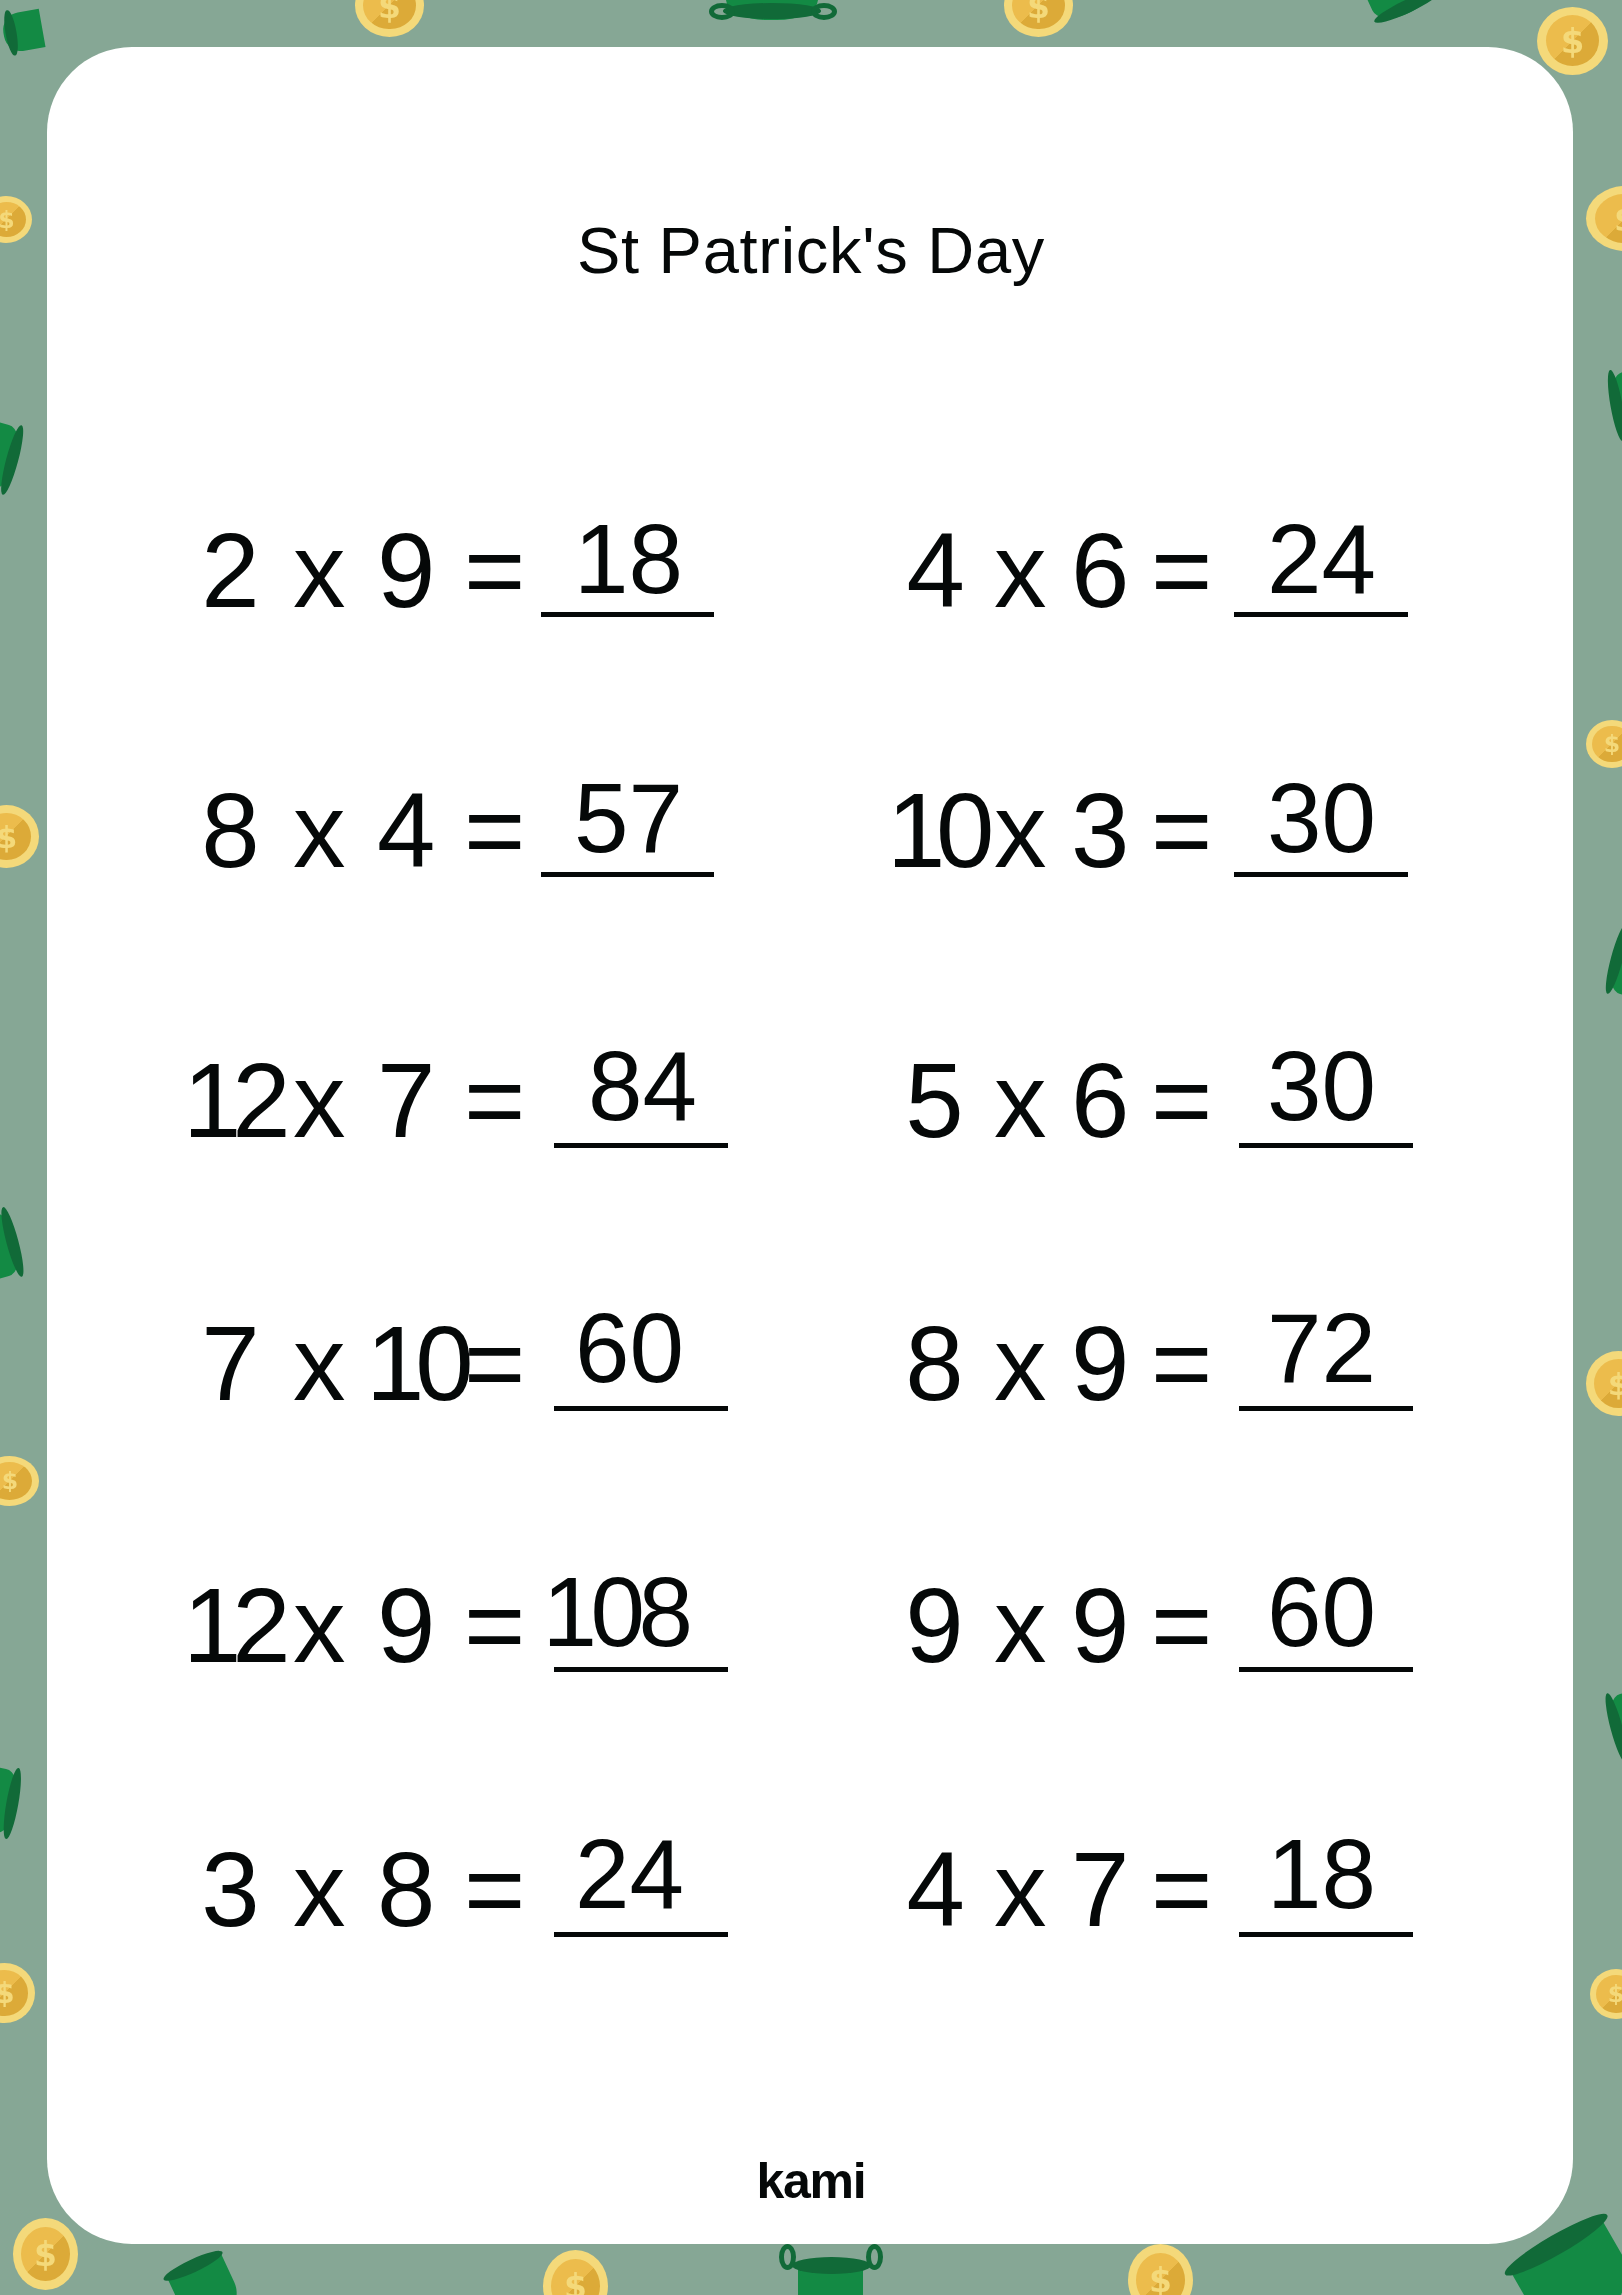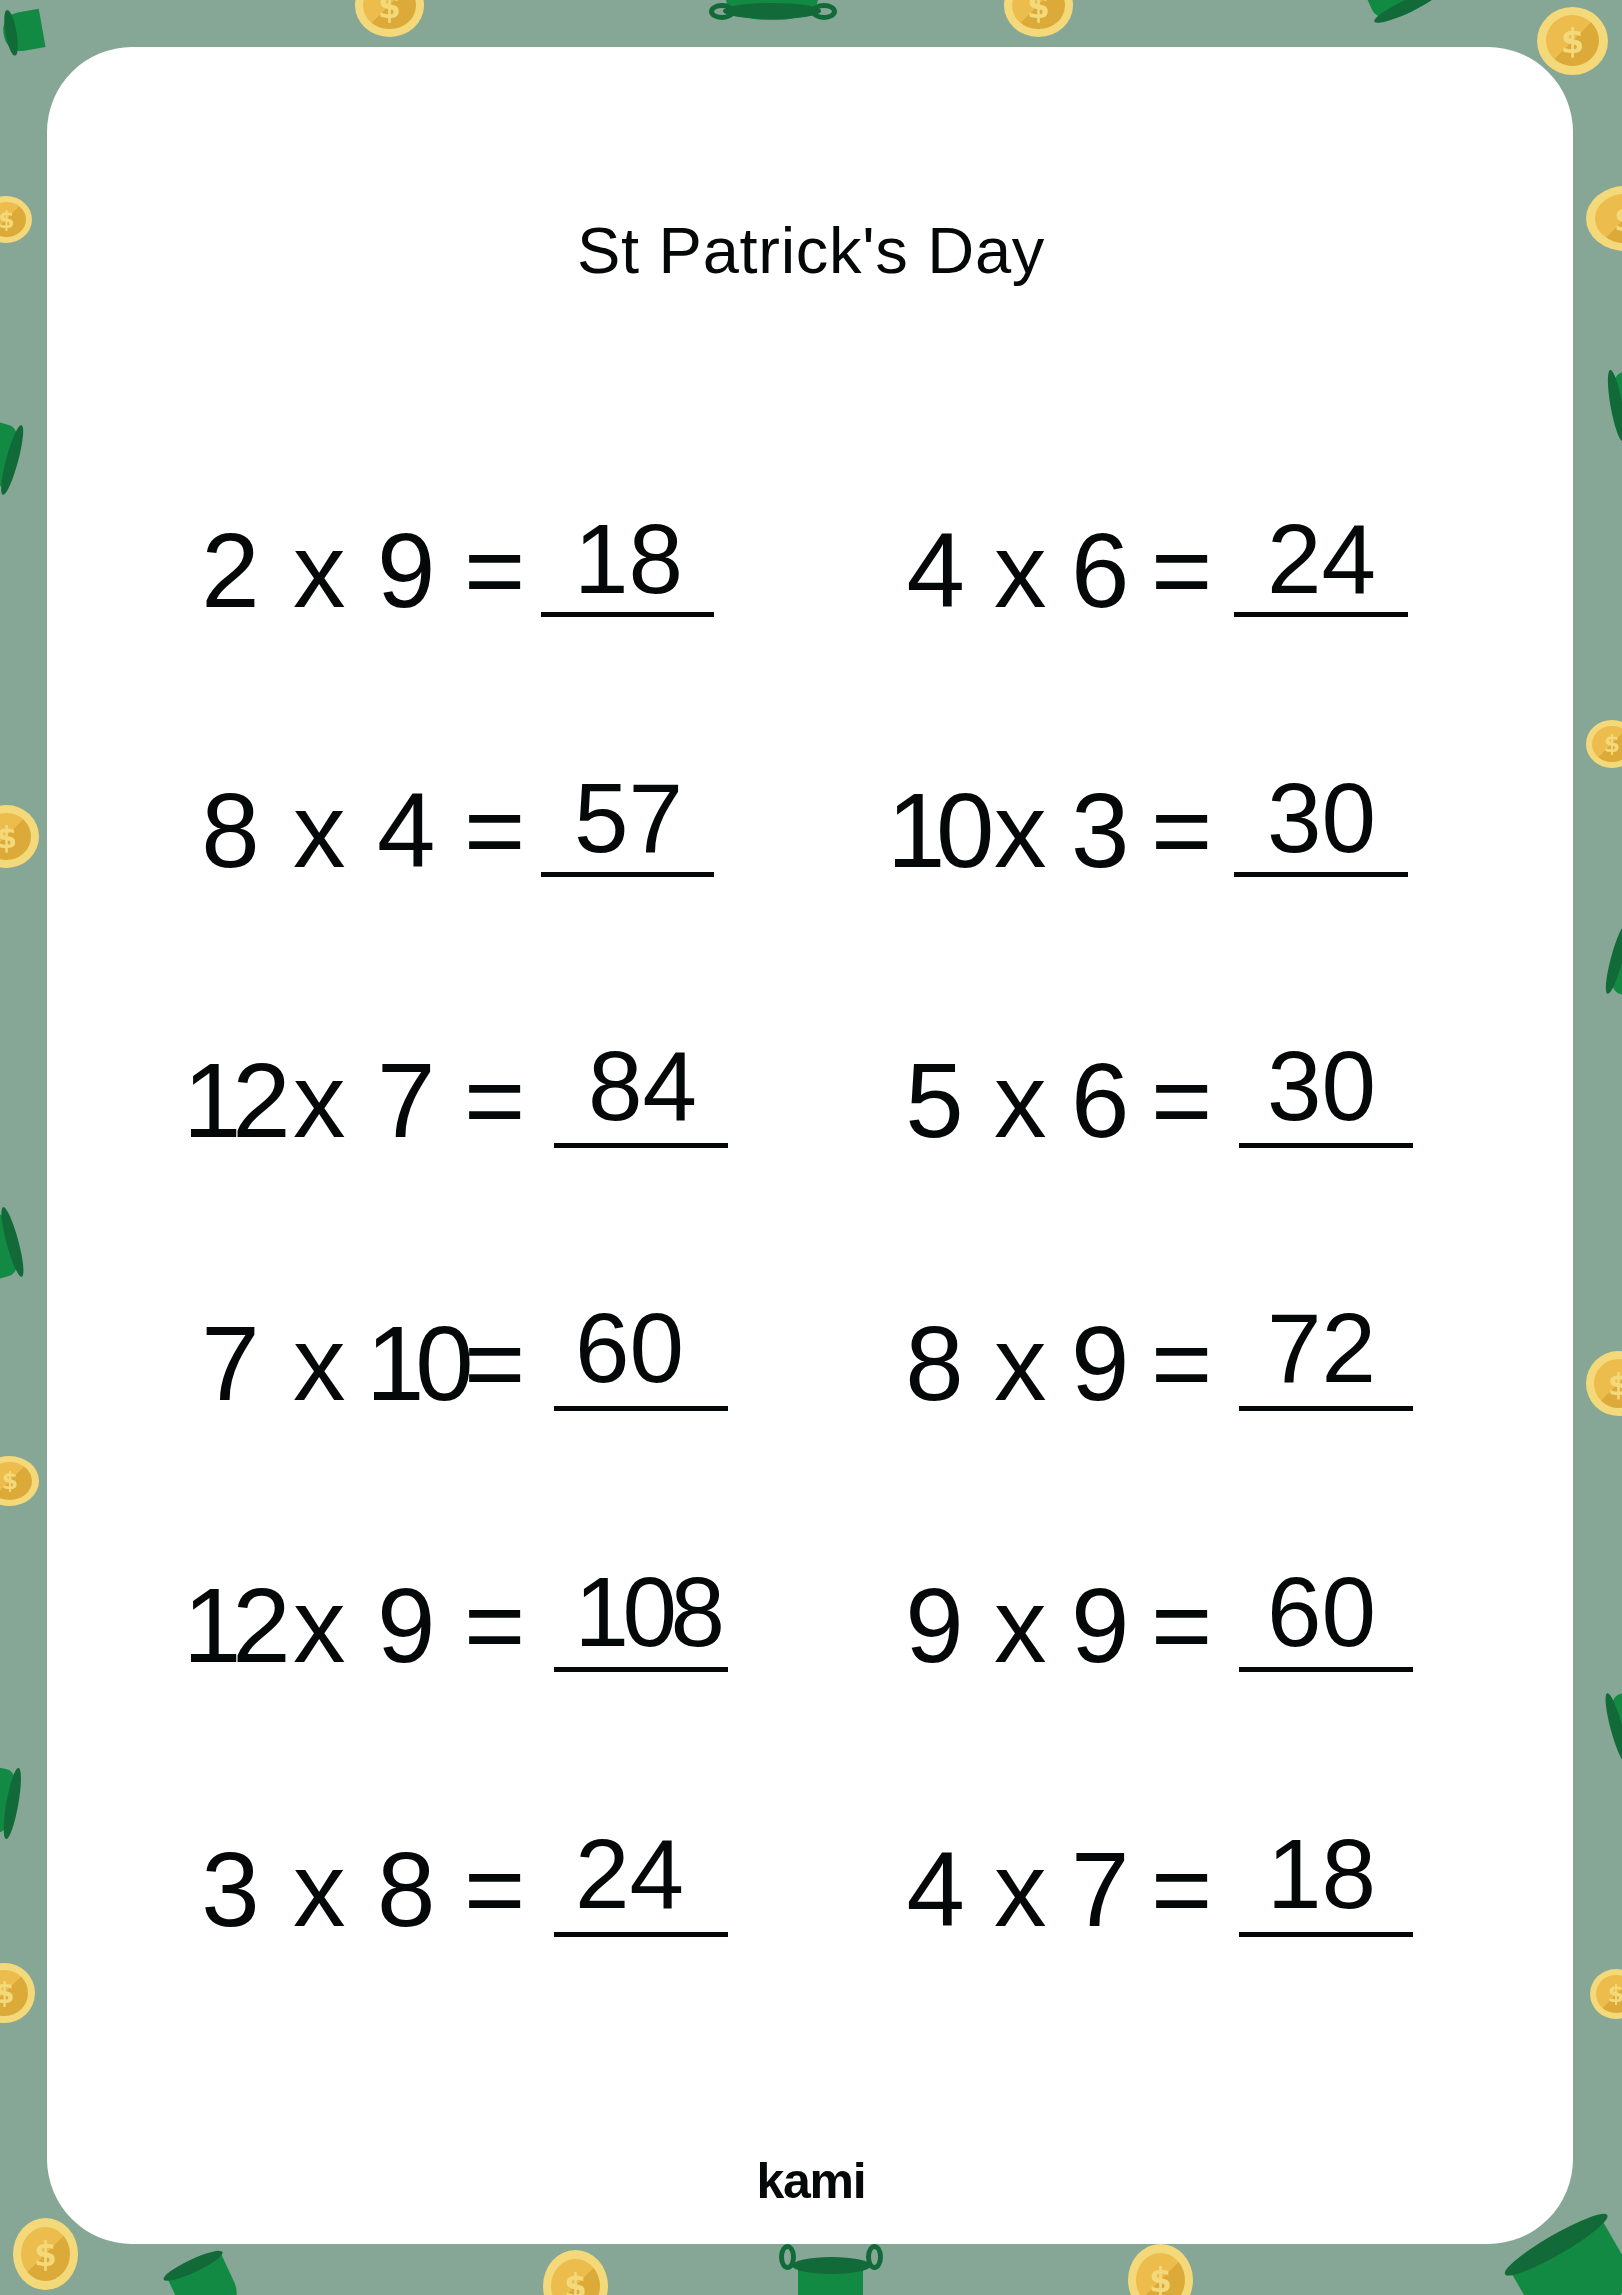"108" div.ans { left: 558px -> 526px }
